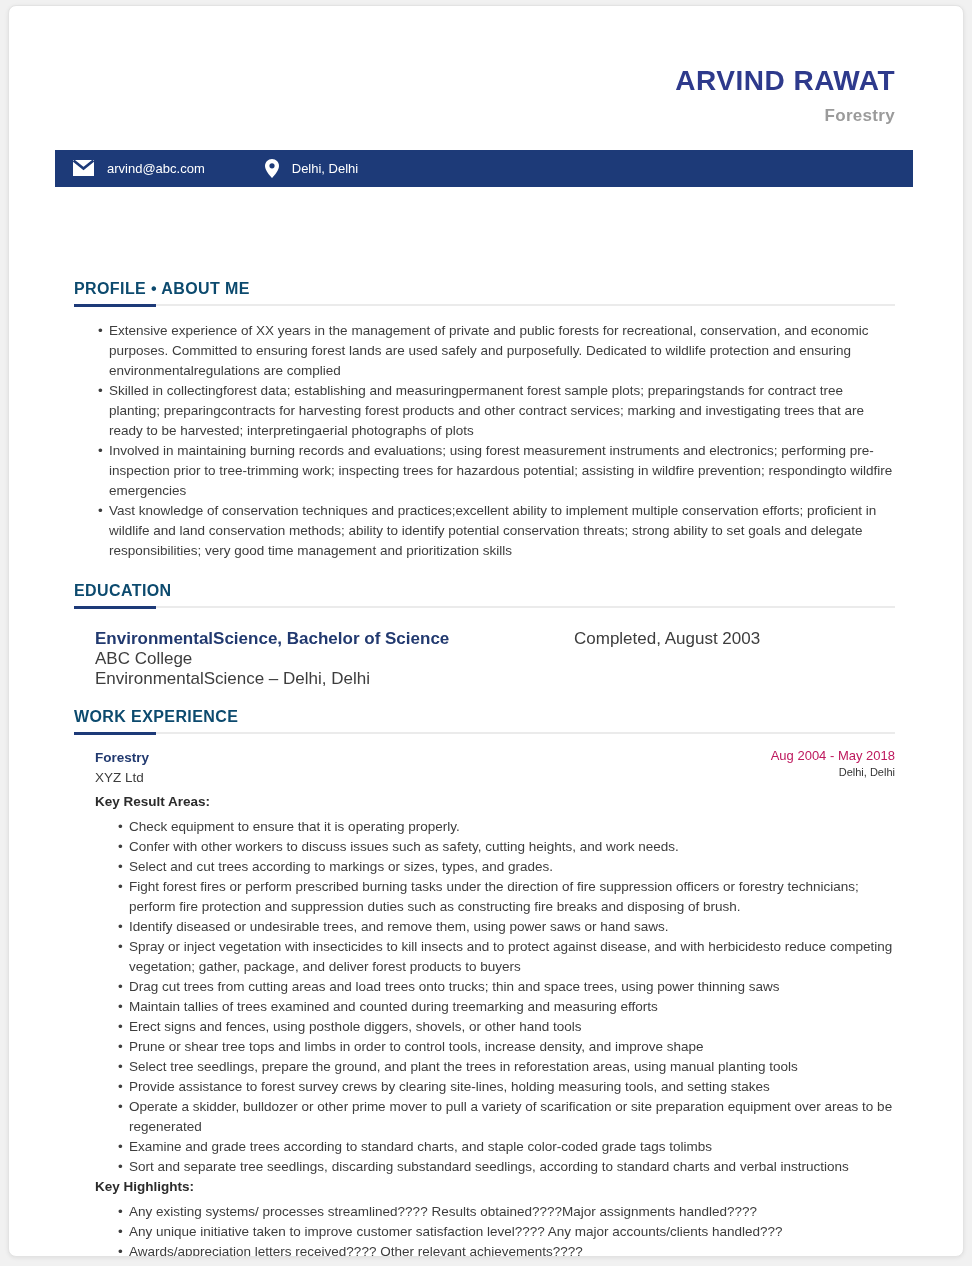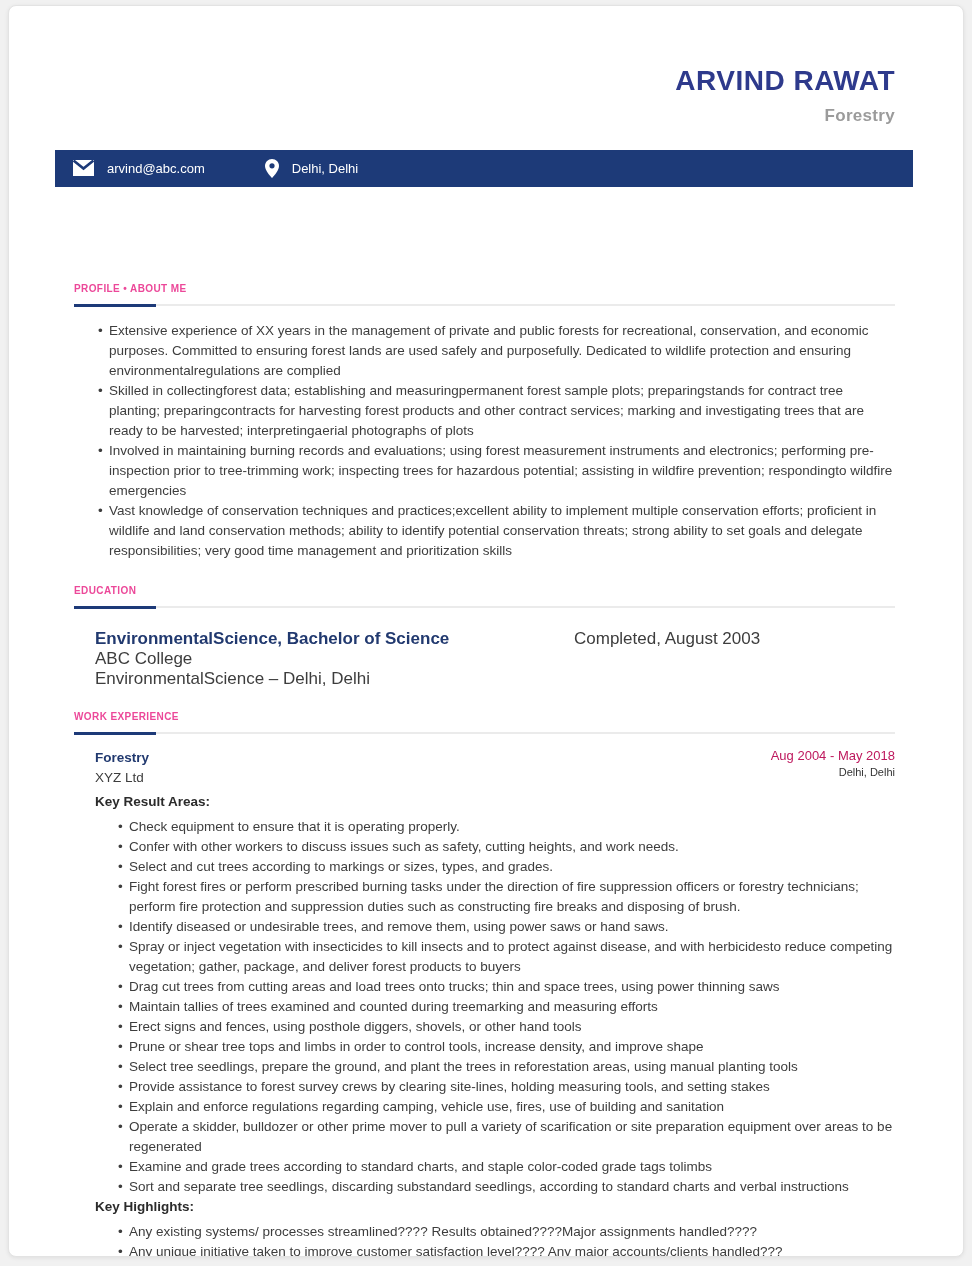"PROFILE • ABOUT ME" .sec-title { color: #ec4899 -> #0c4a6e; font-size: 10px -> 16px }
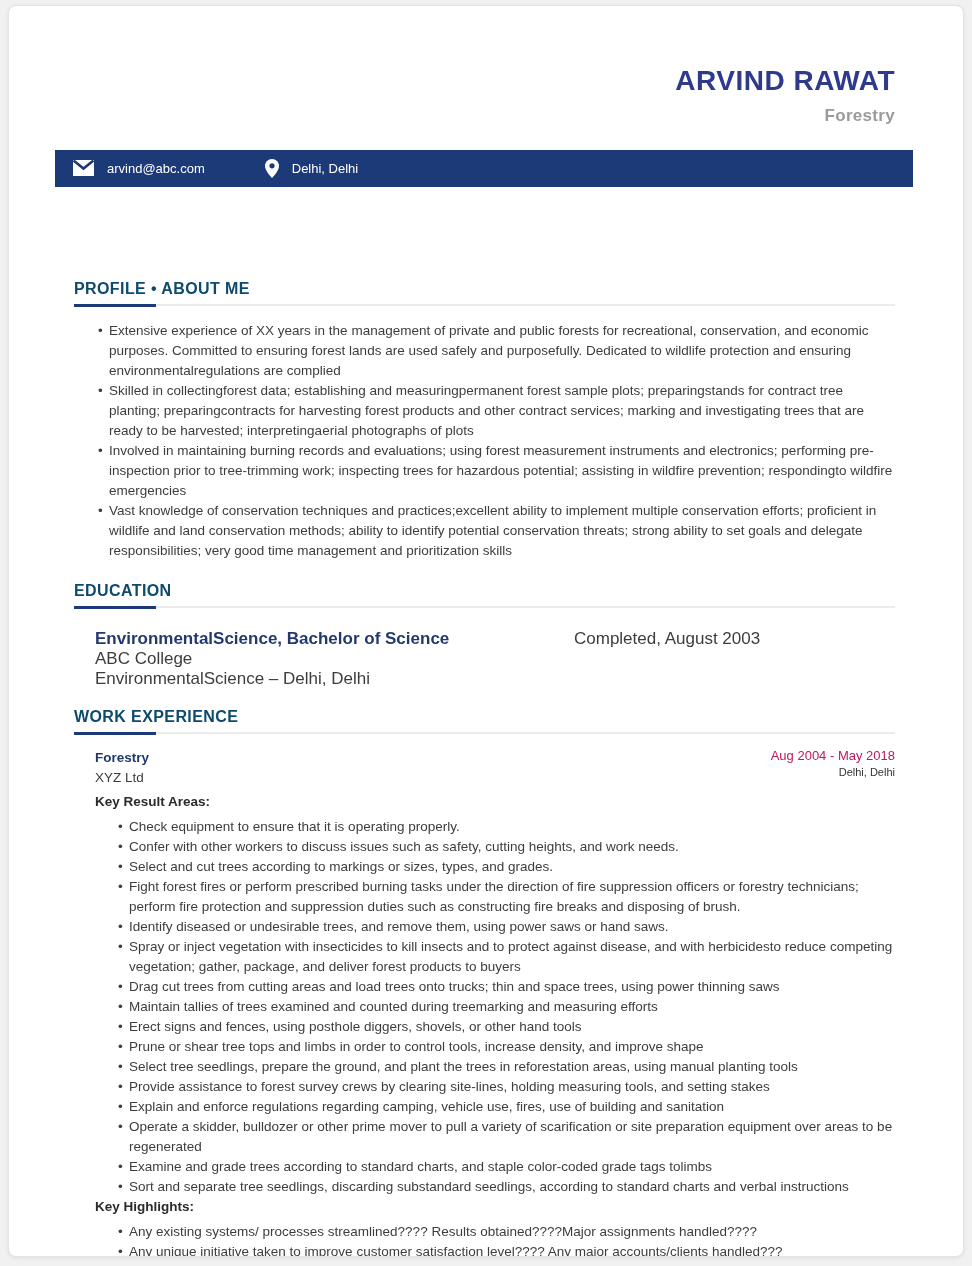"Explain and enforce regulations" li { html: <li>Explain and enforce regulations regarding camping, vehicle use, fires, use of building and sanitation</li> -> none }
